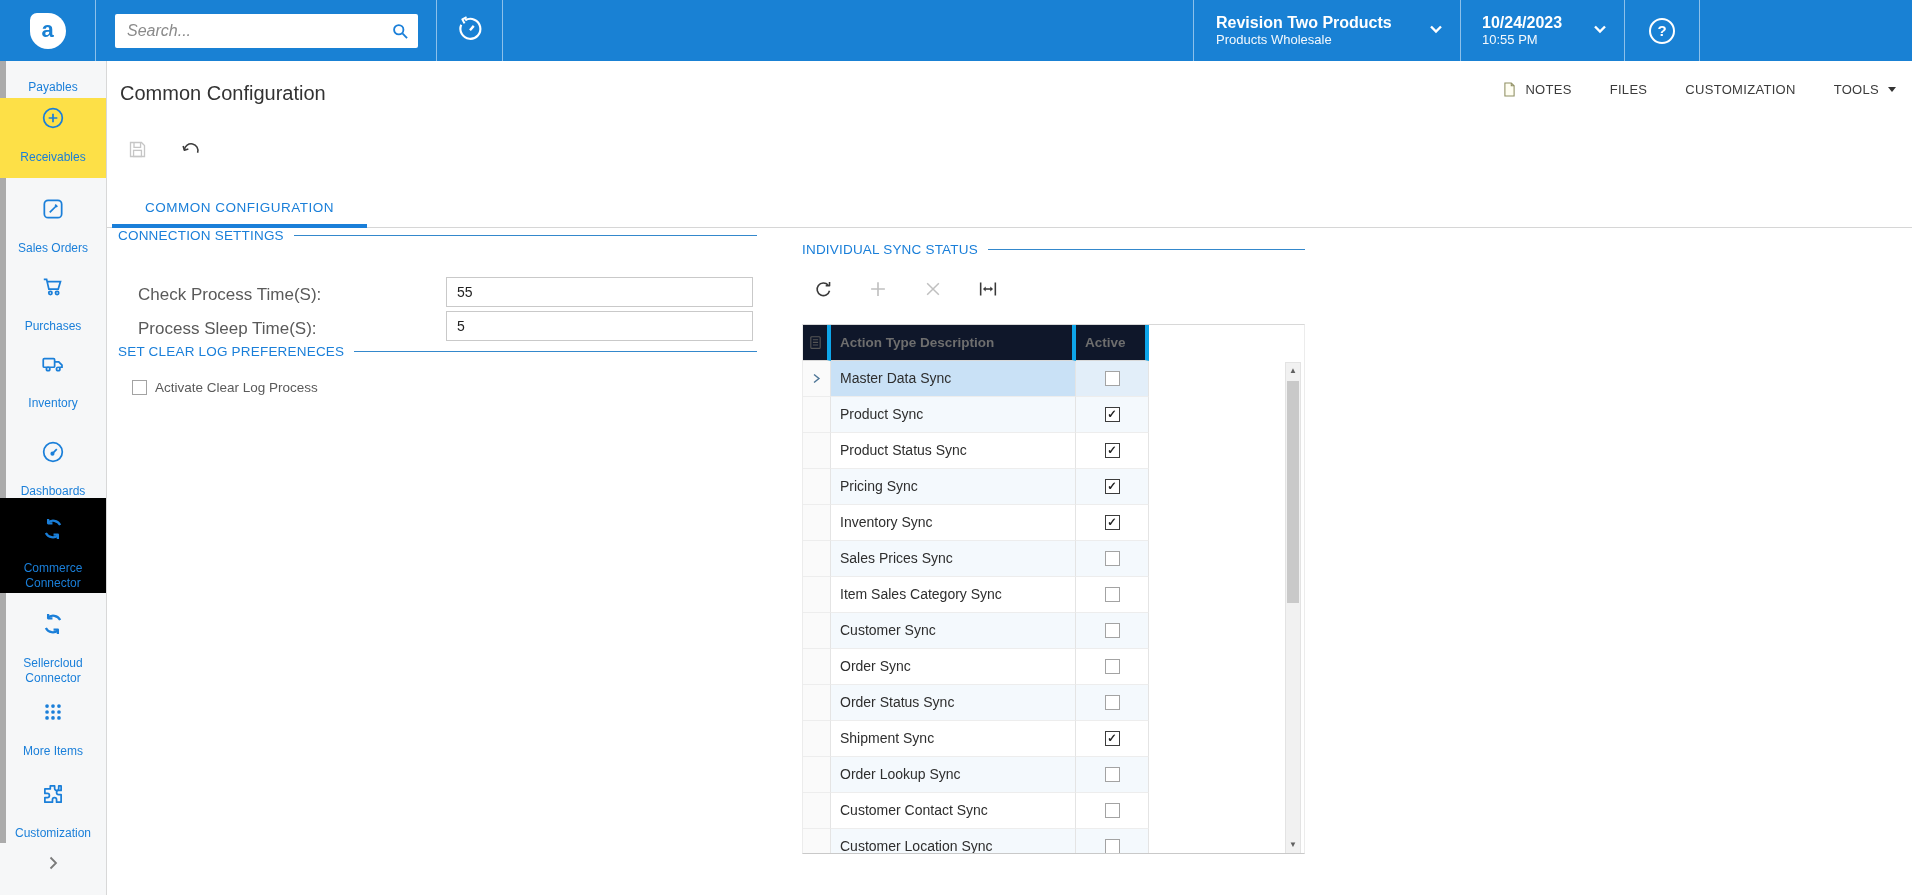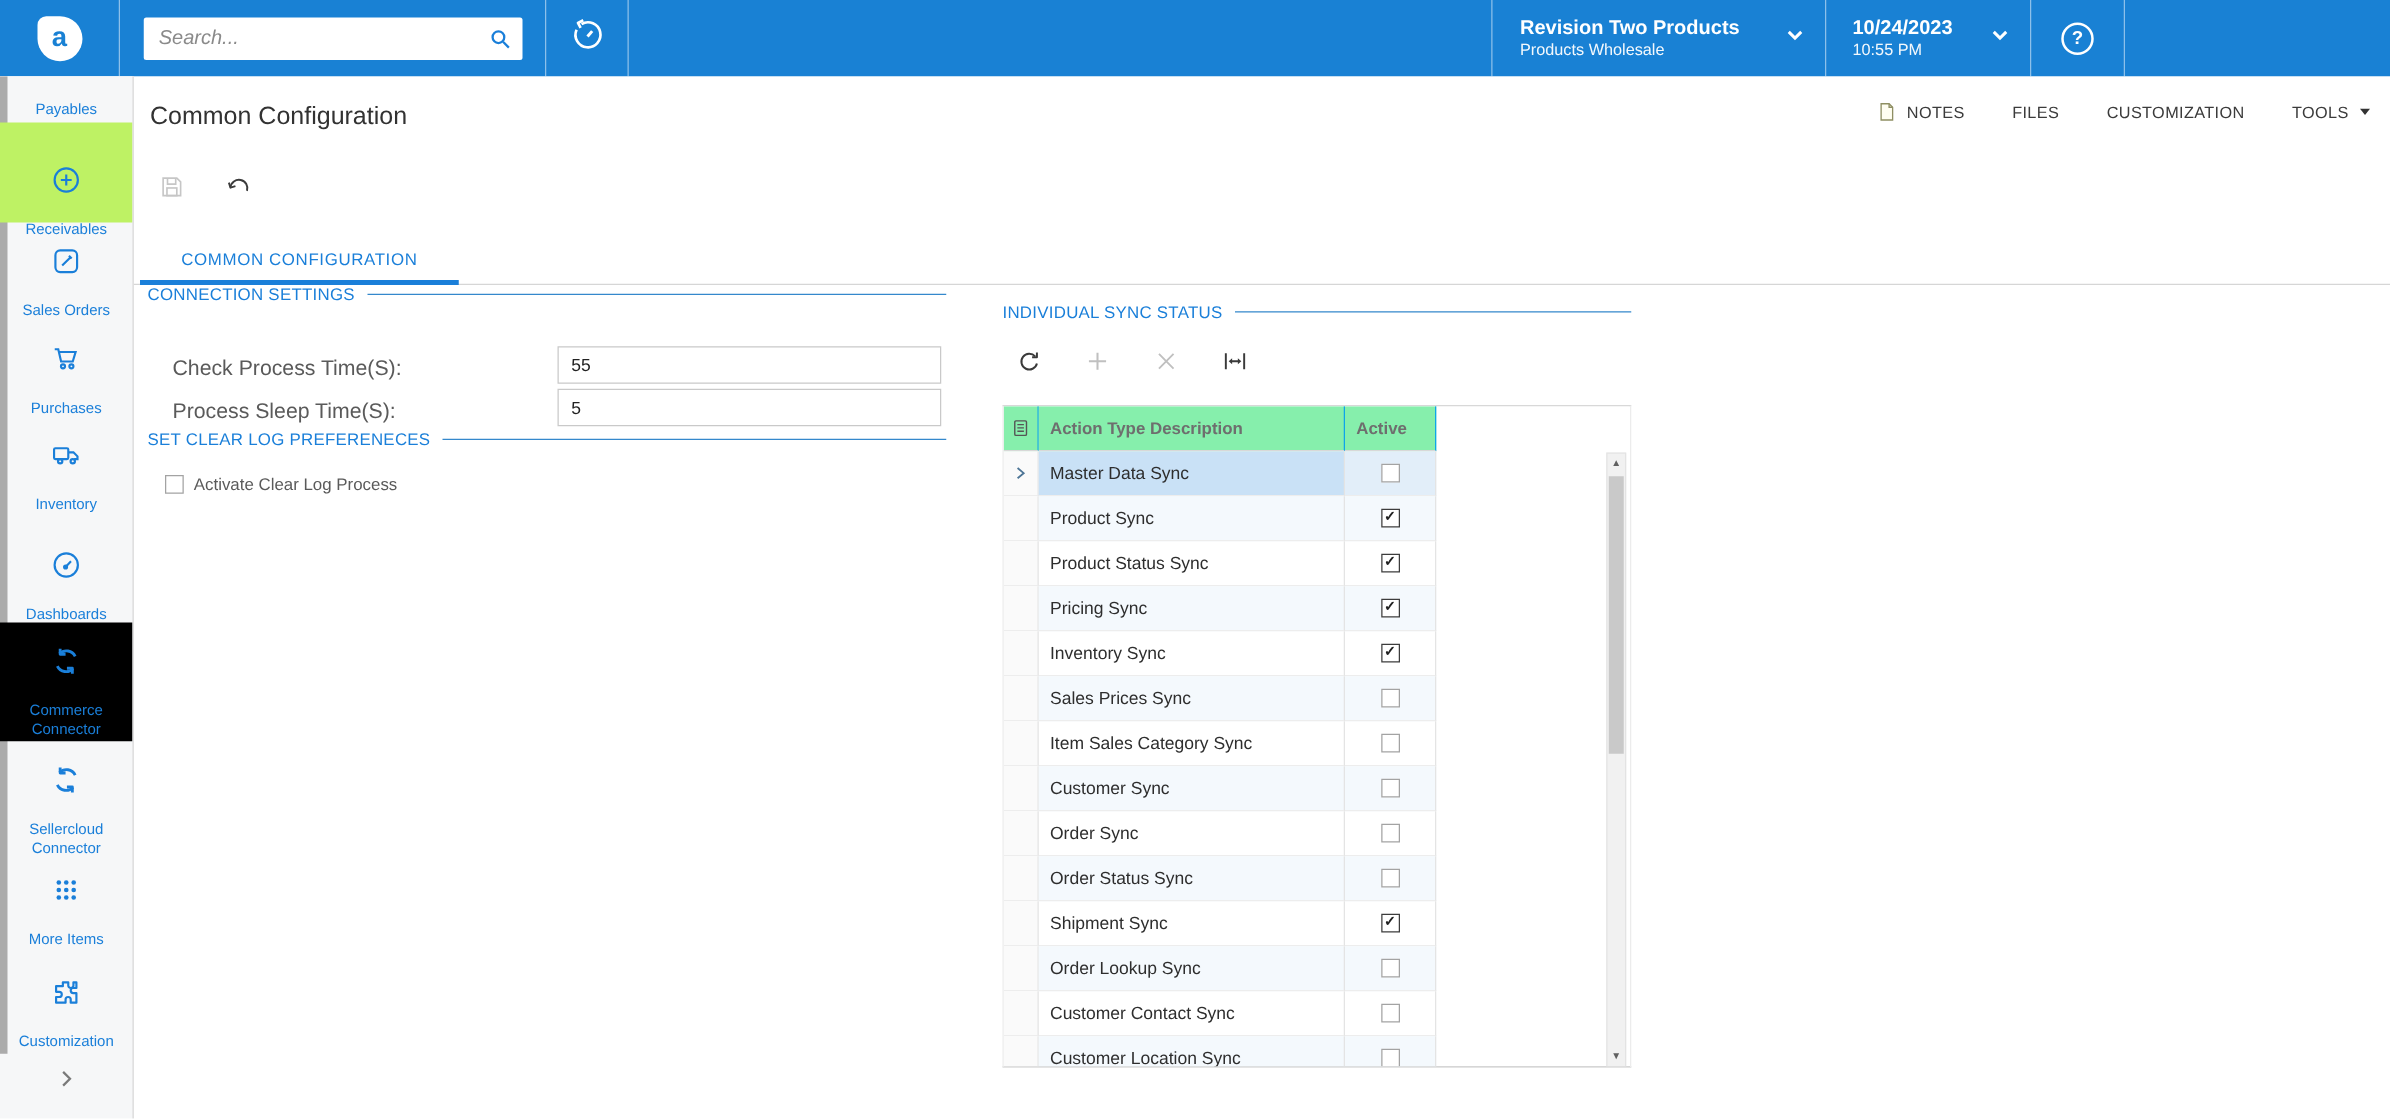"Receivables" .nav-rec { background: #bef264 -> #fde047; padding-top: 33px -> 7px }
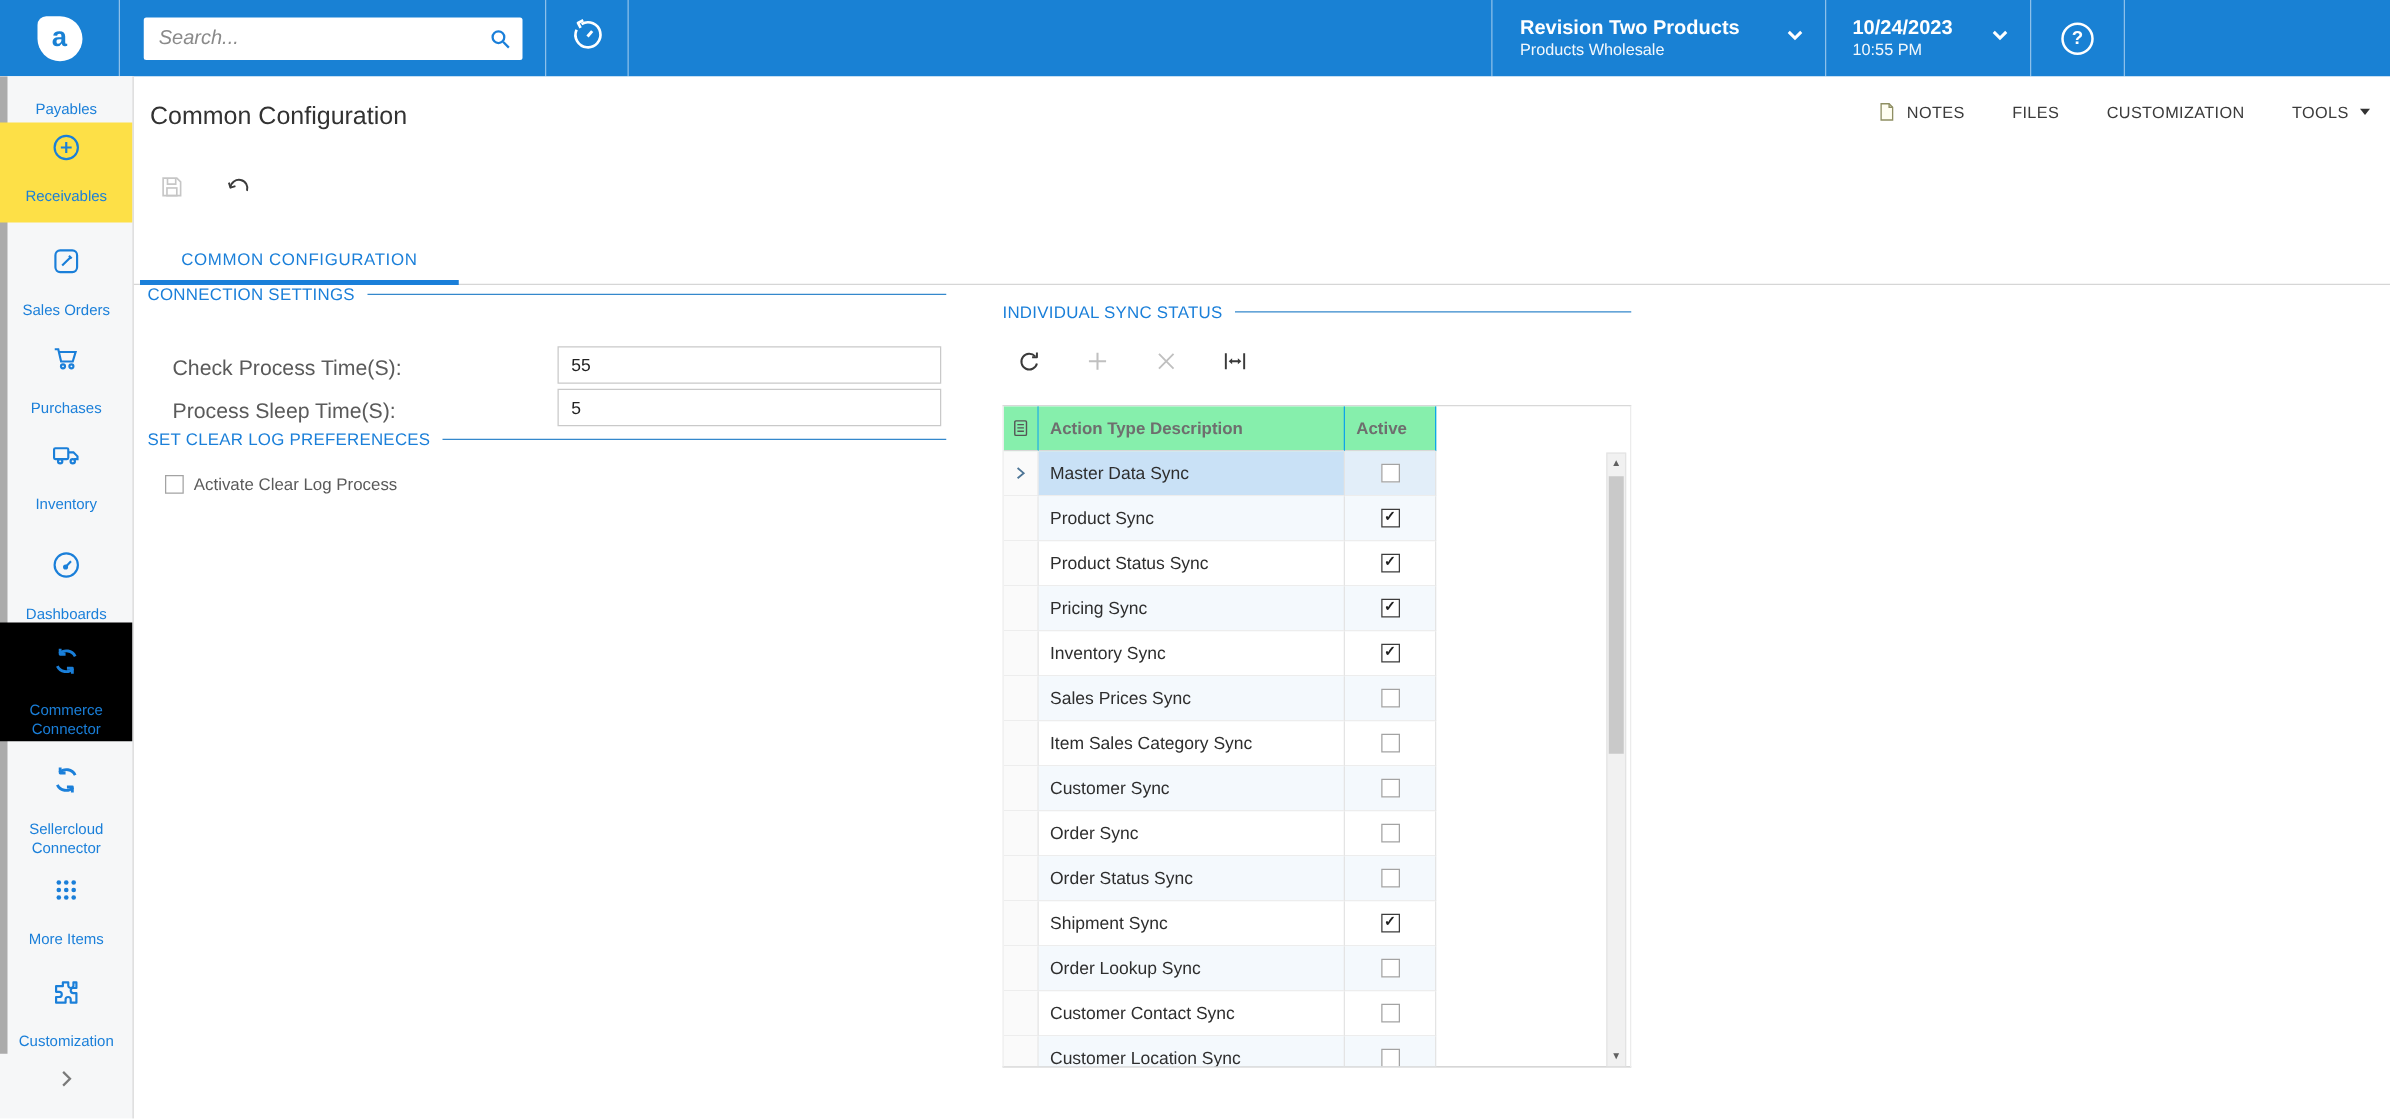"Action Type Description" .gh { background: #86efac -> #0f172a; border-right: 1px solid #0ea5e9 -> 4px solid #0ea5e9 }
